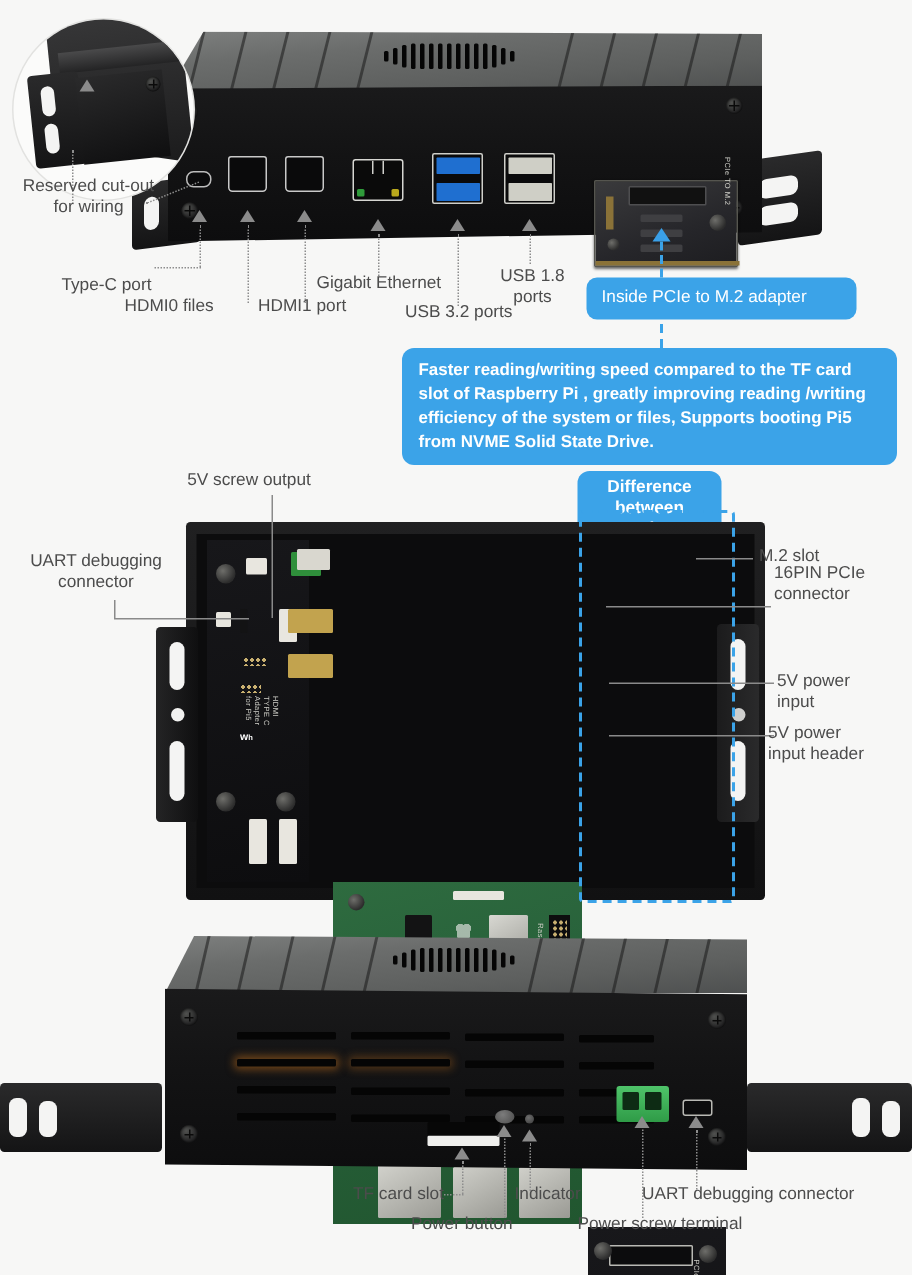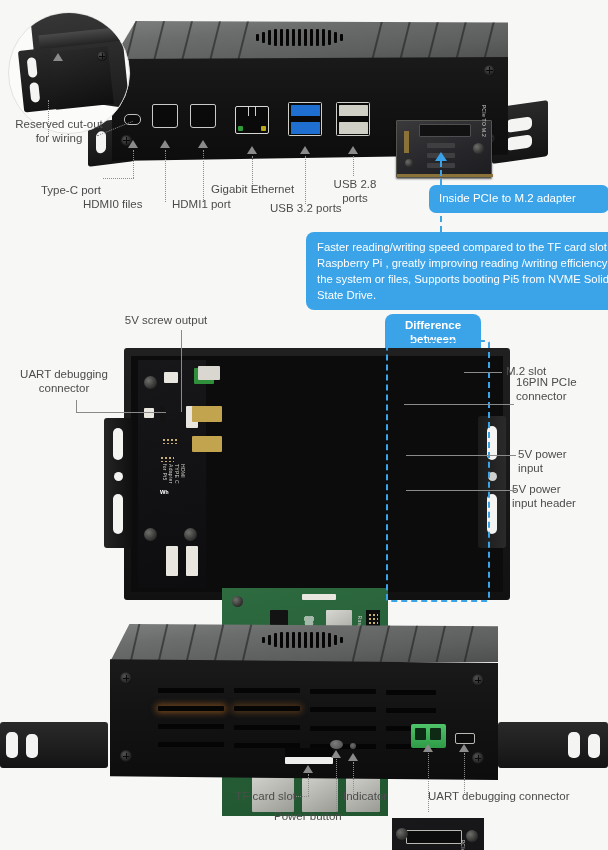"USB 2.8" div.abs { text: 2.8 -> 1.8 }
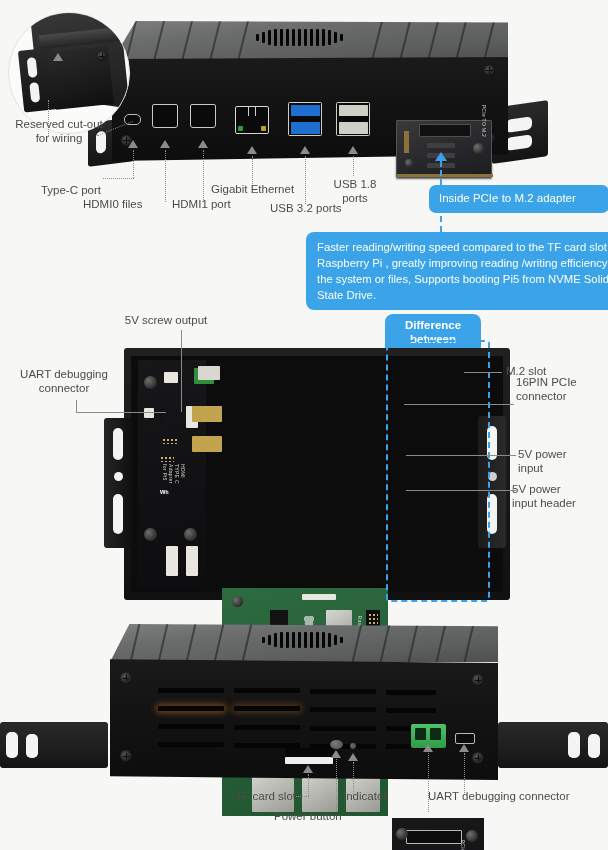"Inside PCIe to M.2 adapter" .callout { margin-left: 38px -> none }
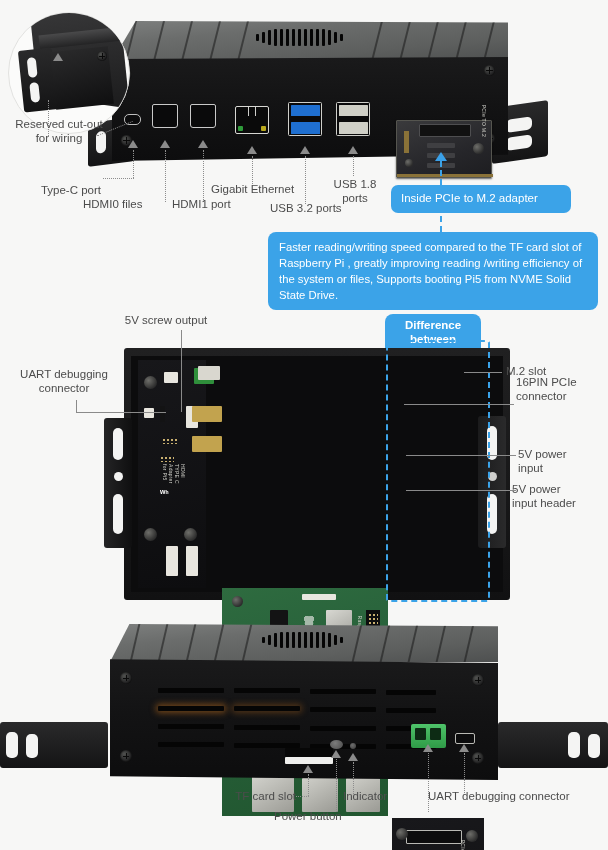"Faster reading/writing speed compared to" div.abs { font-weight: none -> bold }
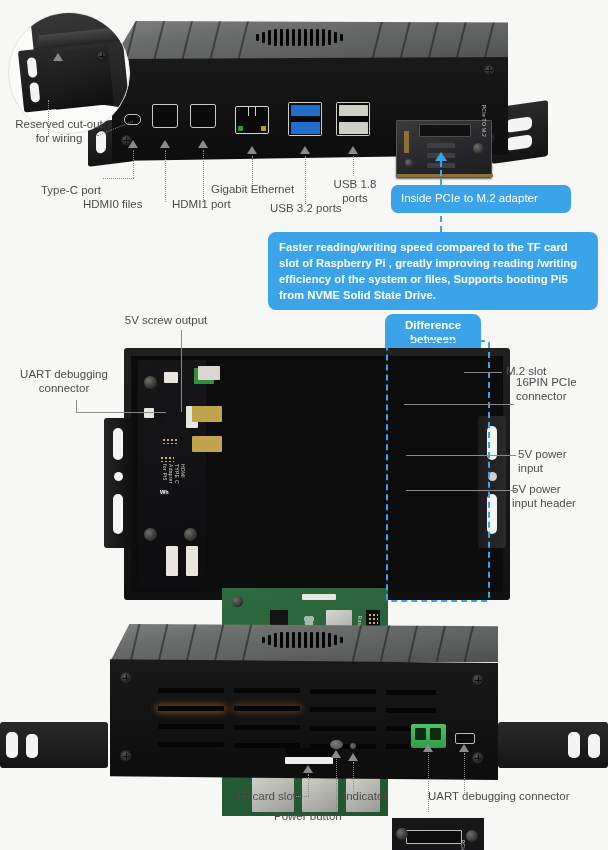"Power screw terminal" div.abs { html: none -> <div>Power screw terminal</div> }
